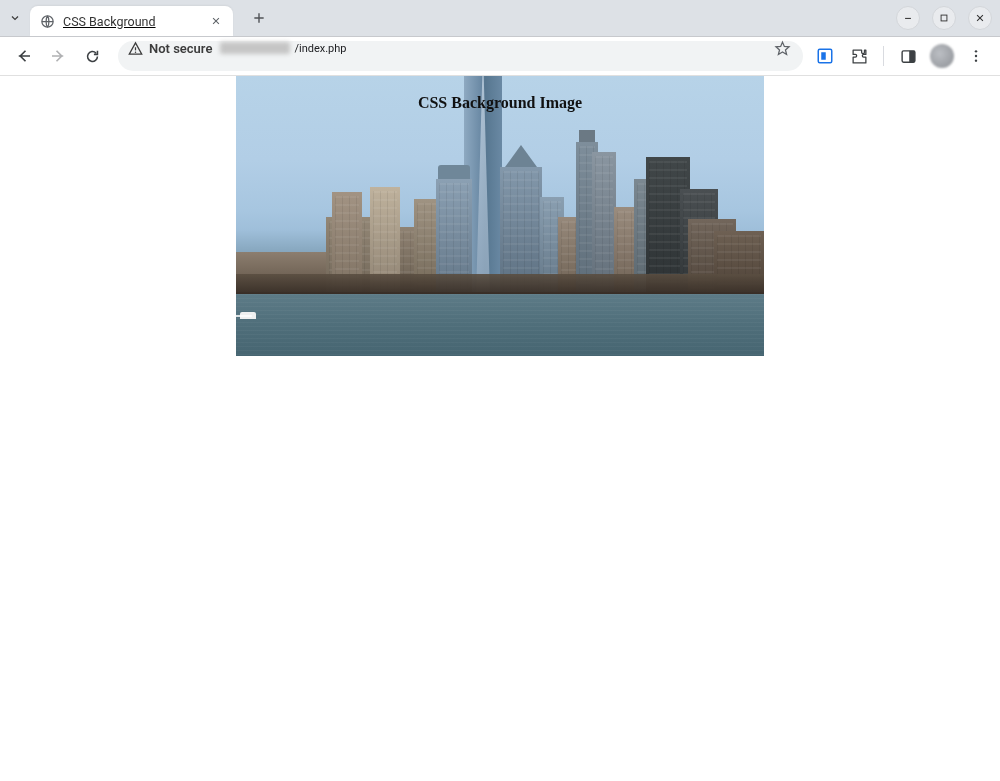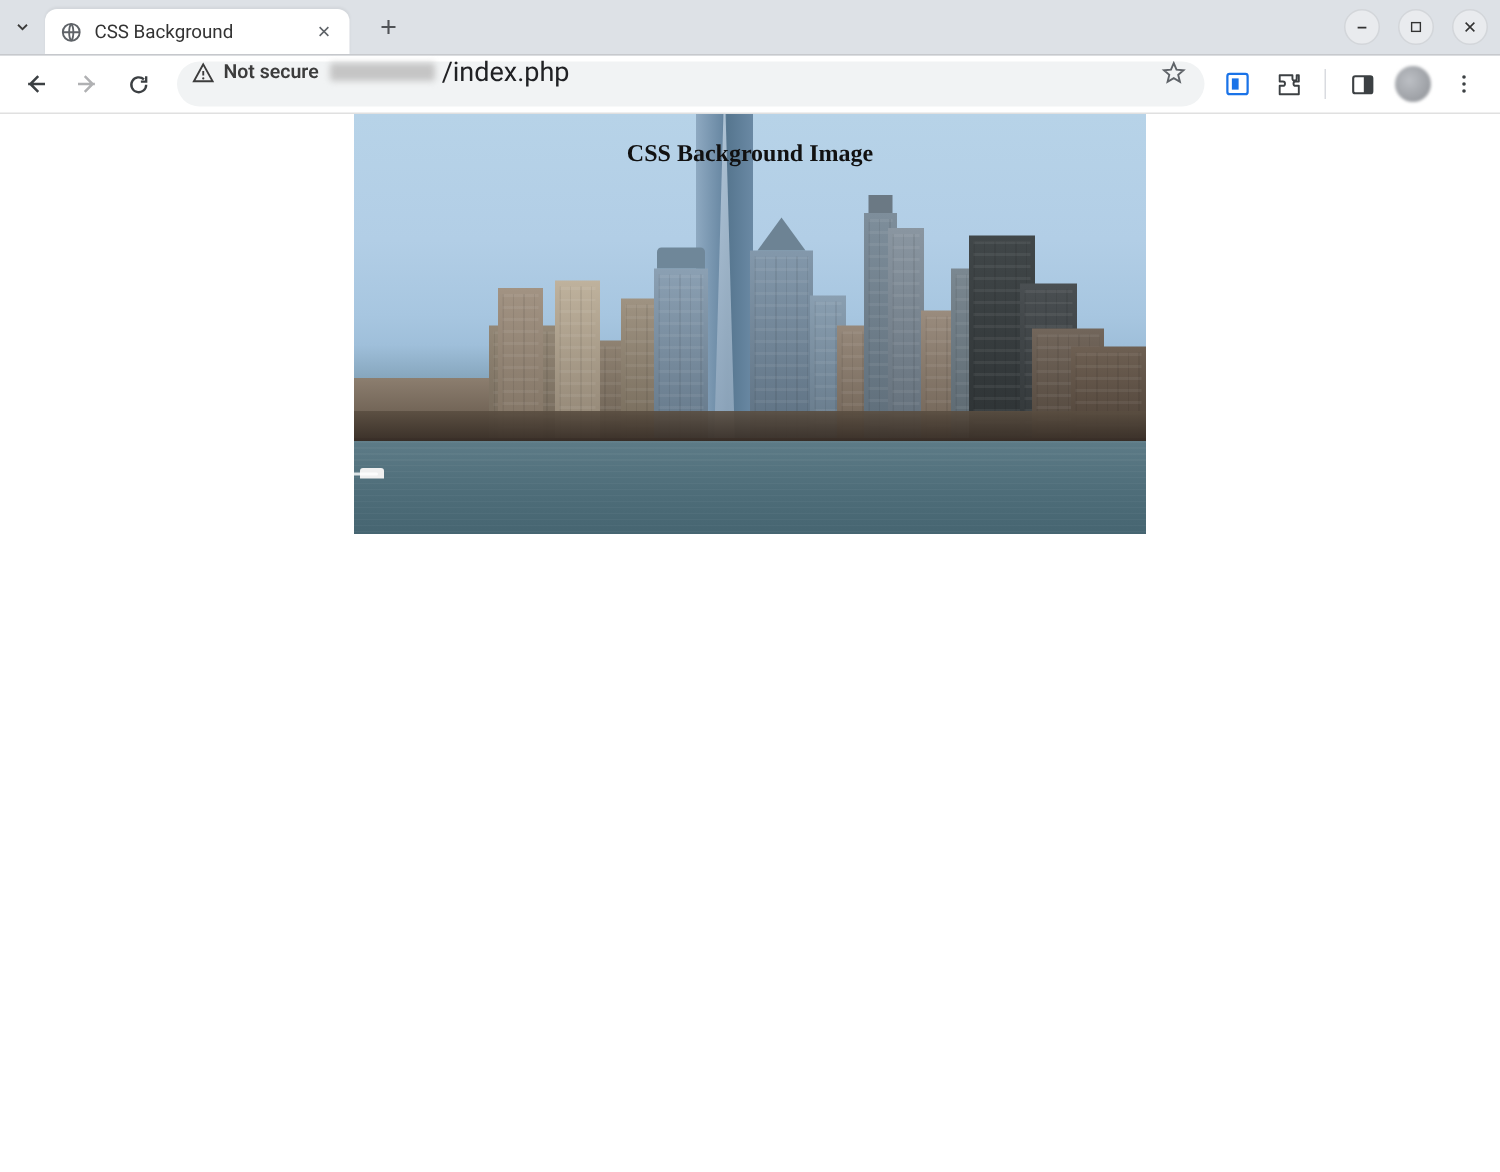"CSS Background" .tab { text-decoration: none -> underline }
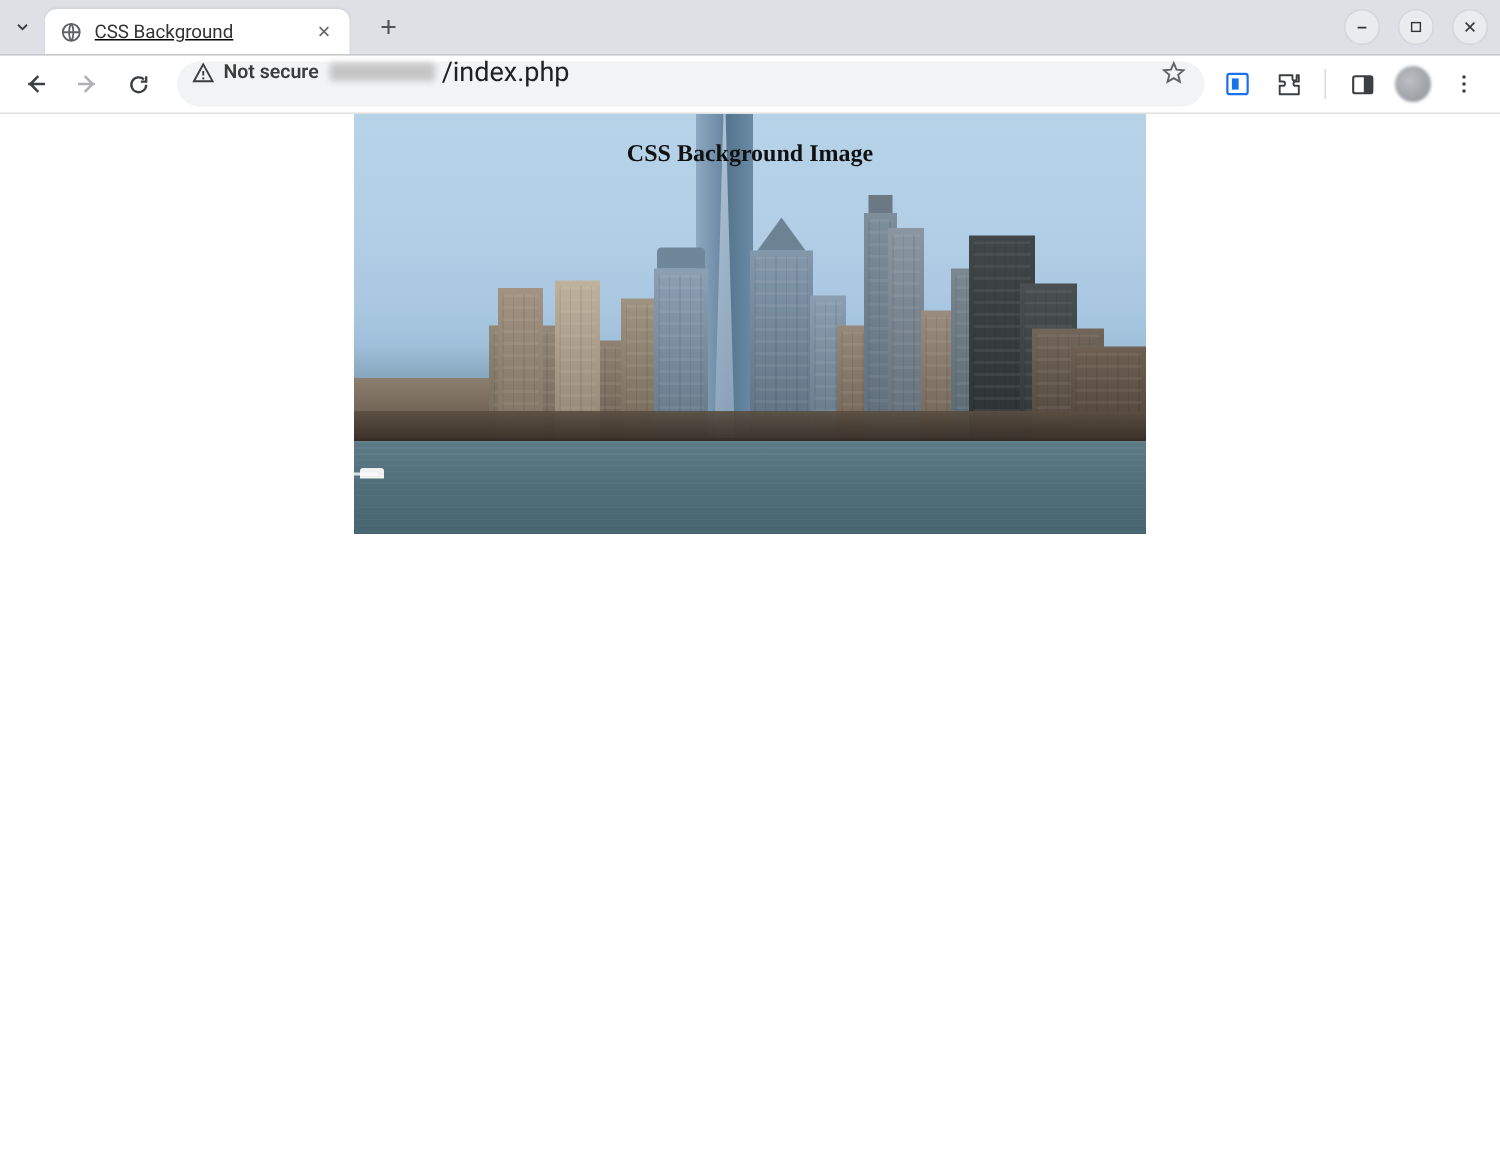"/index.php" .omnibox .url { font-size: 18px -> 11px }
